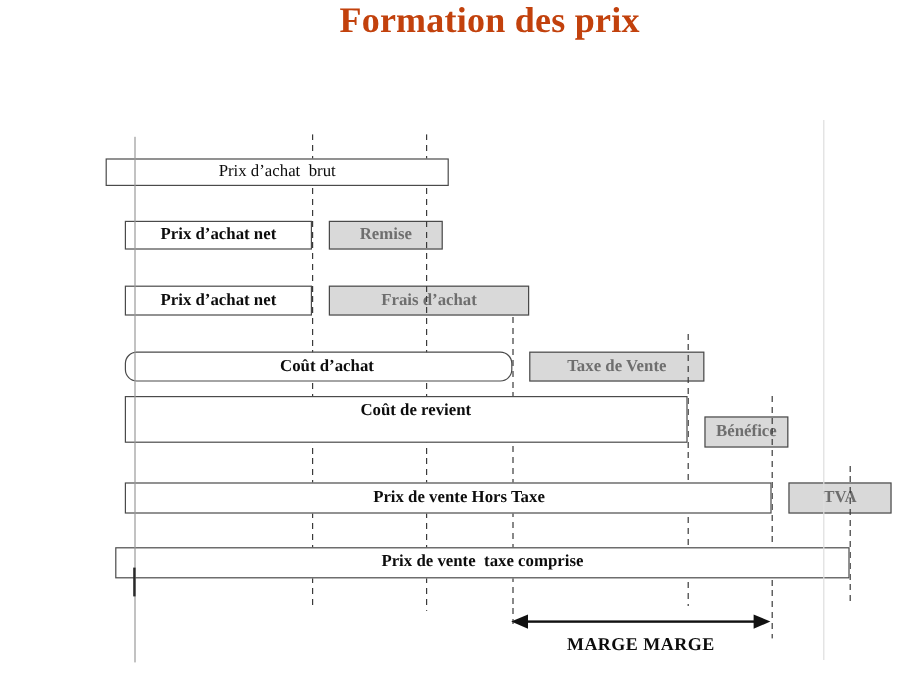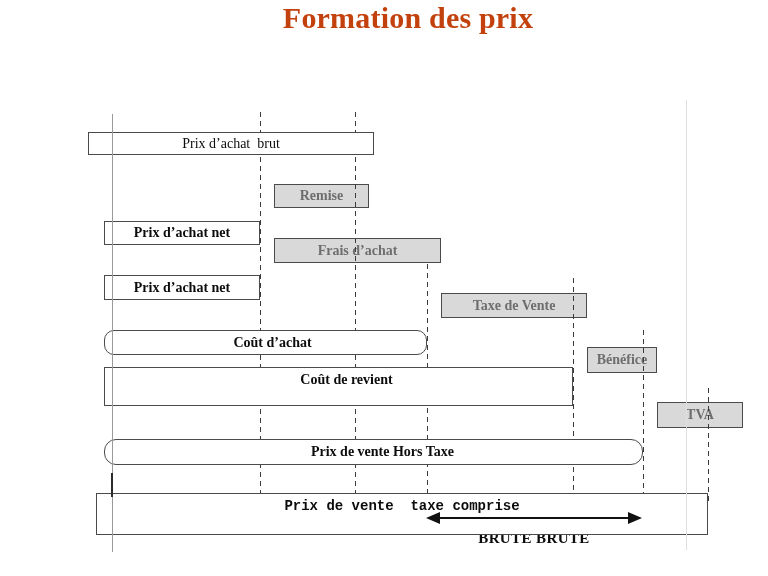"Prix d’achat net" .seg.bold { margin-top: 37px -> none }
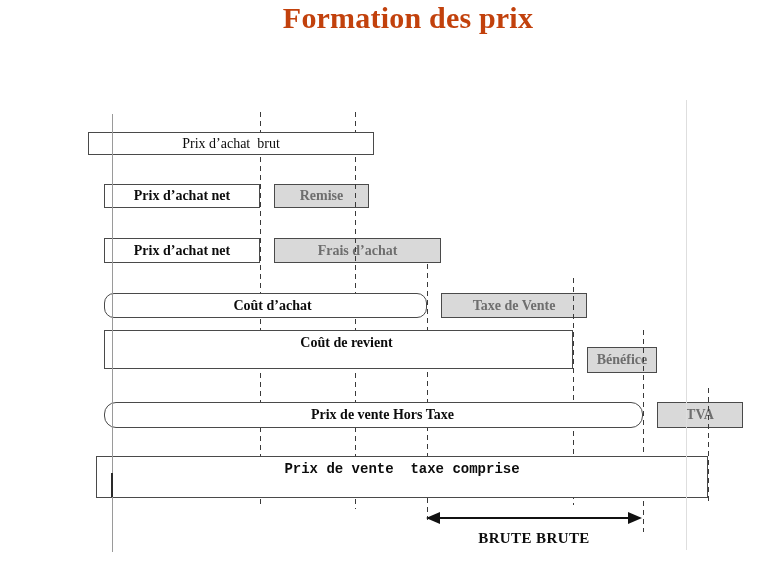"Prix de vente Hors Taxe" .r6a { border-radius: 12px -> none }
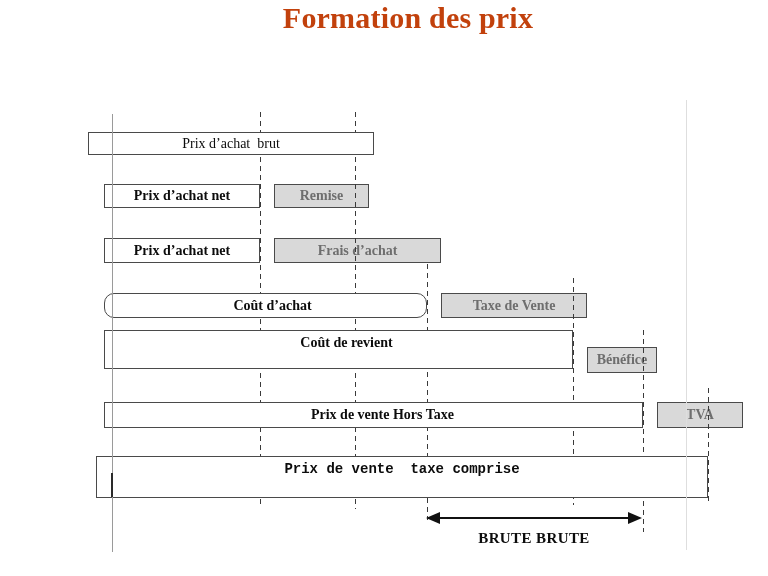"Prix de vente taxe comprise" .r7a { font-family: Liberation Mono, monospace -> none; height: 42px -> 26px }
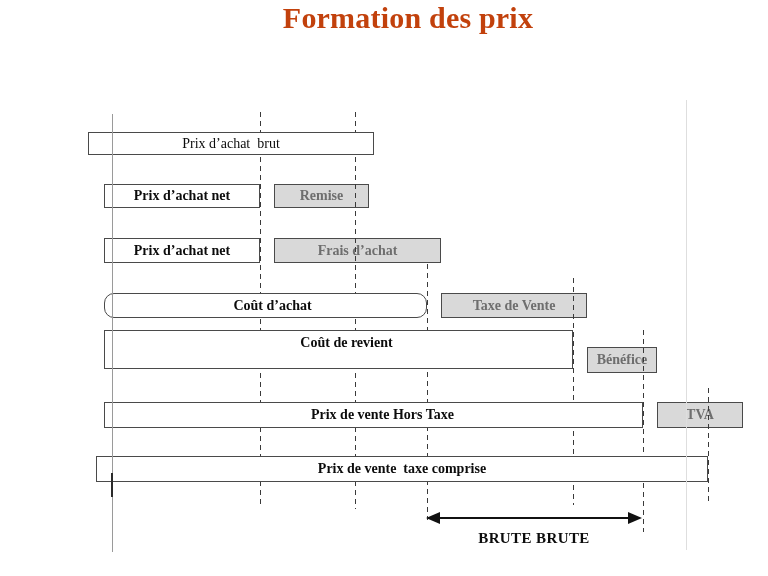"BRUTE BRUTE" div { text: BRUTE BRUTE -> MARGE MARGE }
